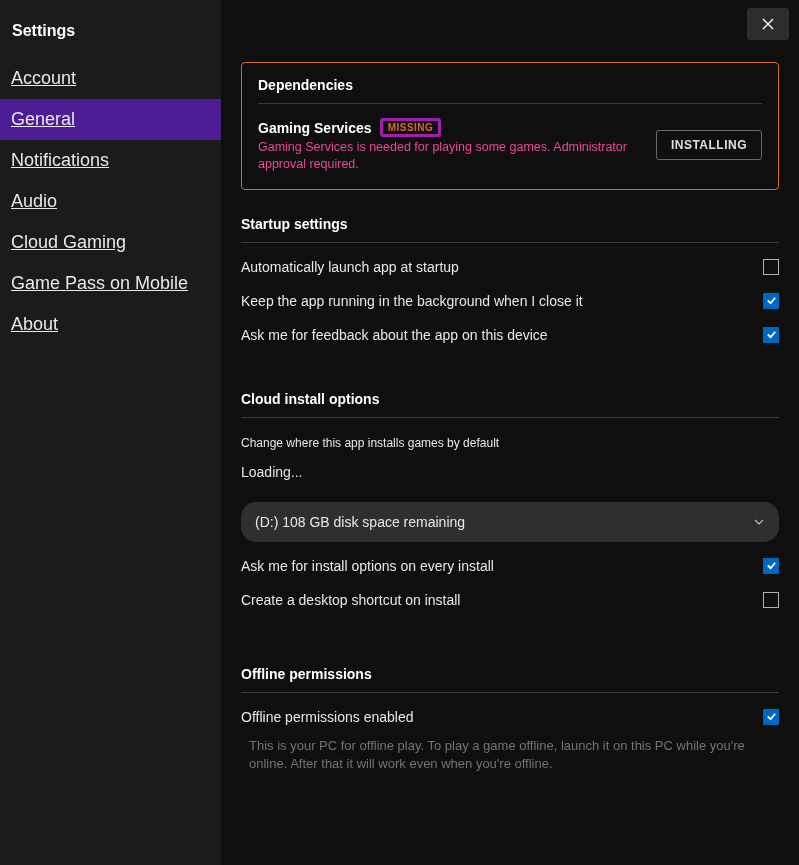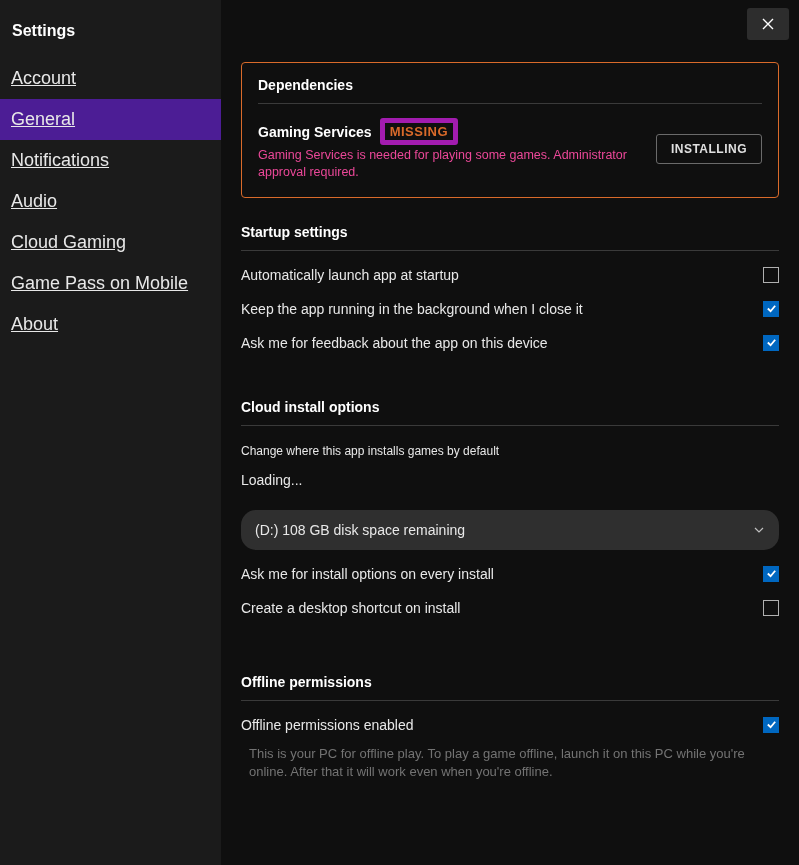"MISSING" .badge-missing { border: 5px solid #a21caf -> 3px solid #a21caf; font-size: 13px -> 10px }
